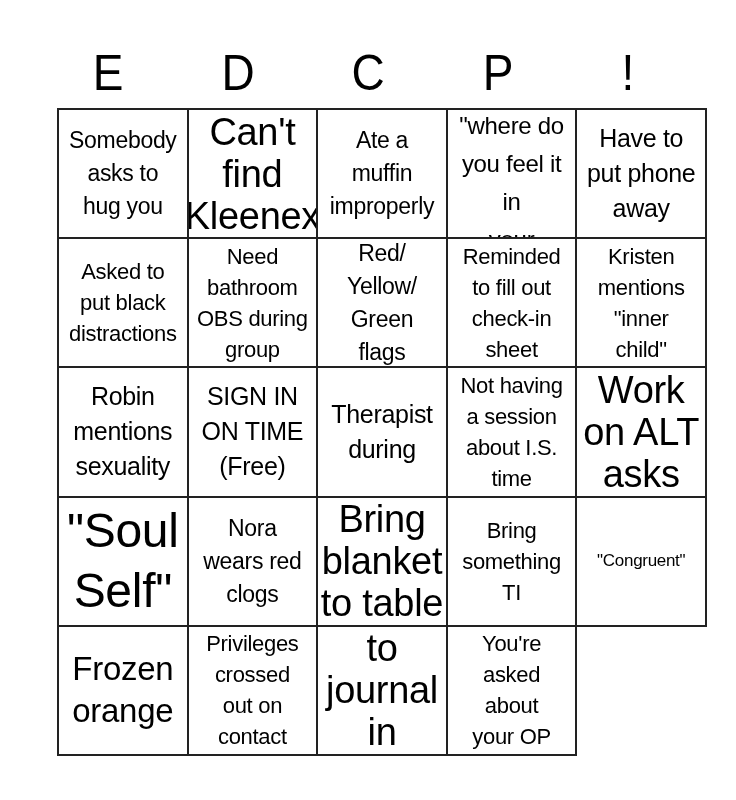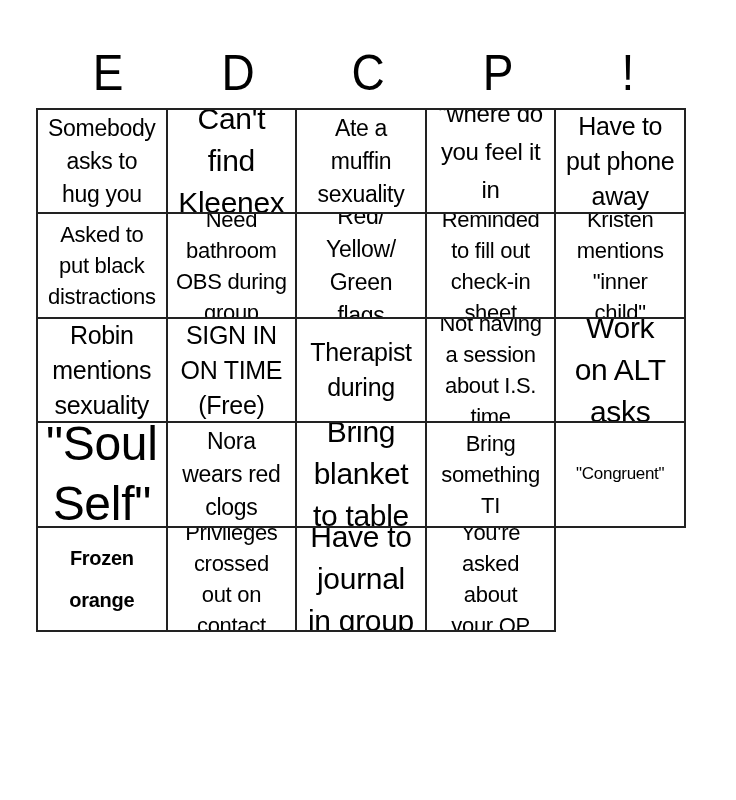"Somebody" .grid { height: 524px -> 648px; left: 36px -> 57px }
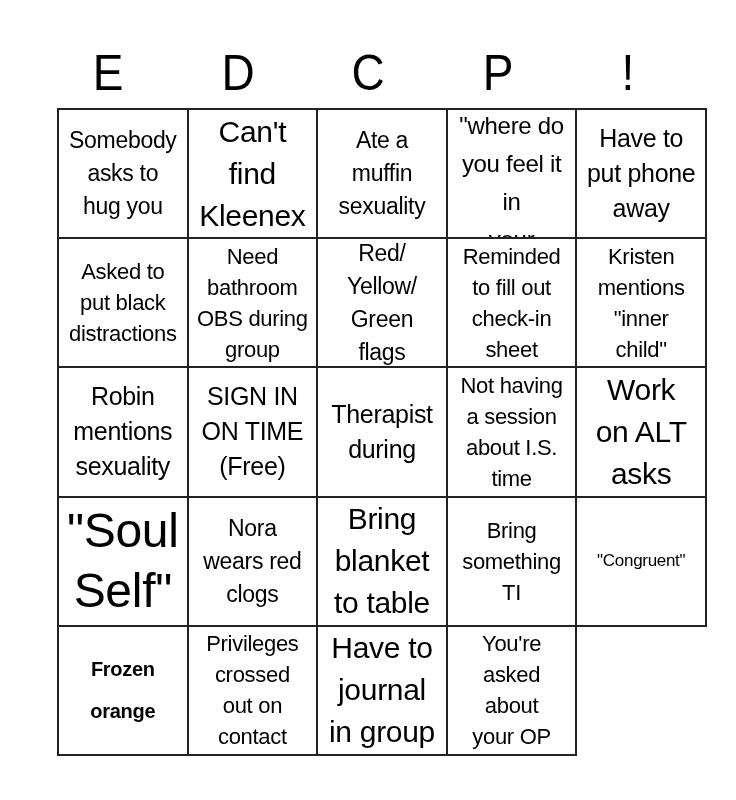"Can't" .s30 { font-size: 30px -> 38px }
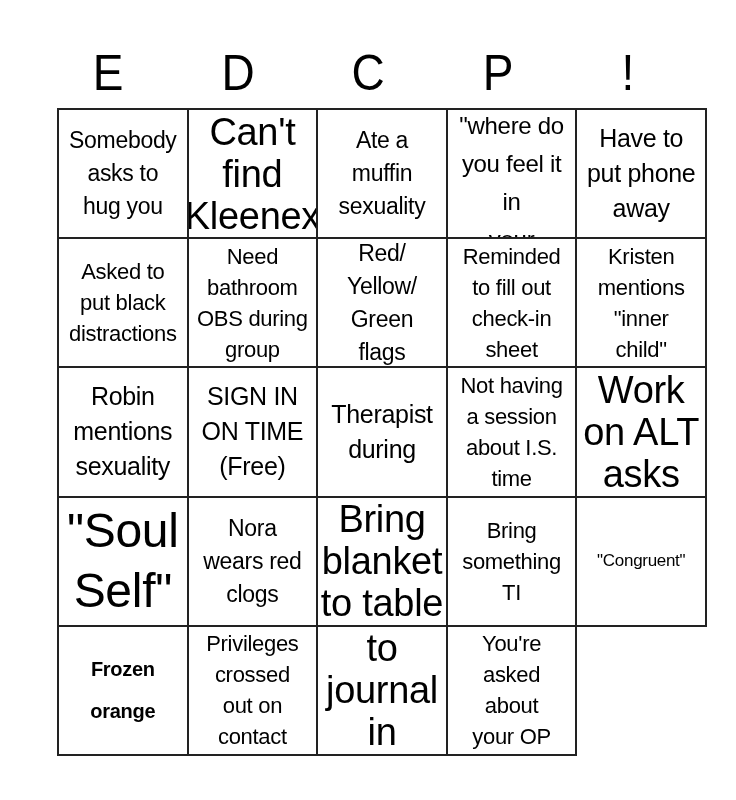"Ate a" span.s23 { text: sexuality -> improperly }
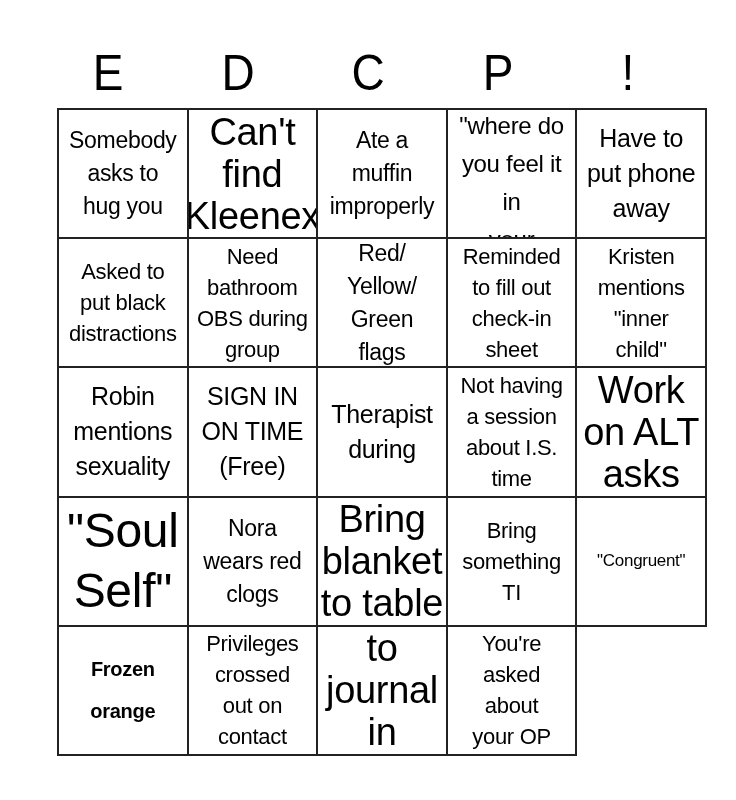"Frozen" .s32 { font-size: 20px -> 33px; font-weight: bold -> none }
